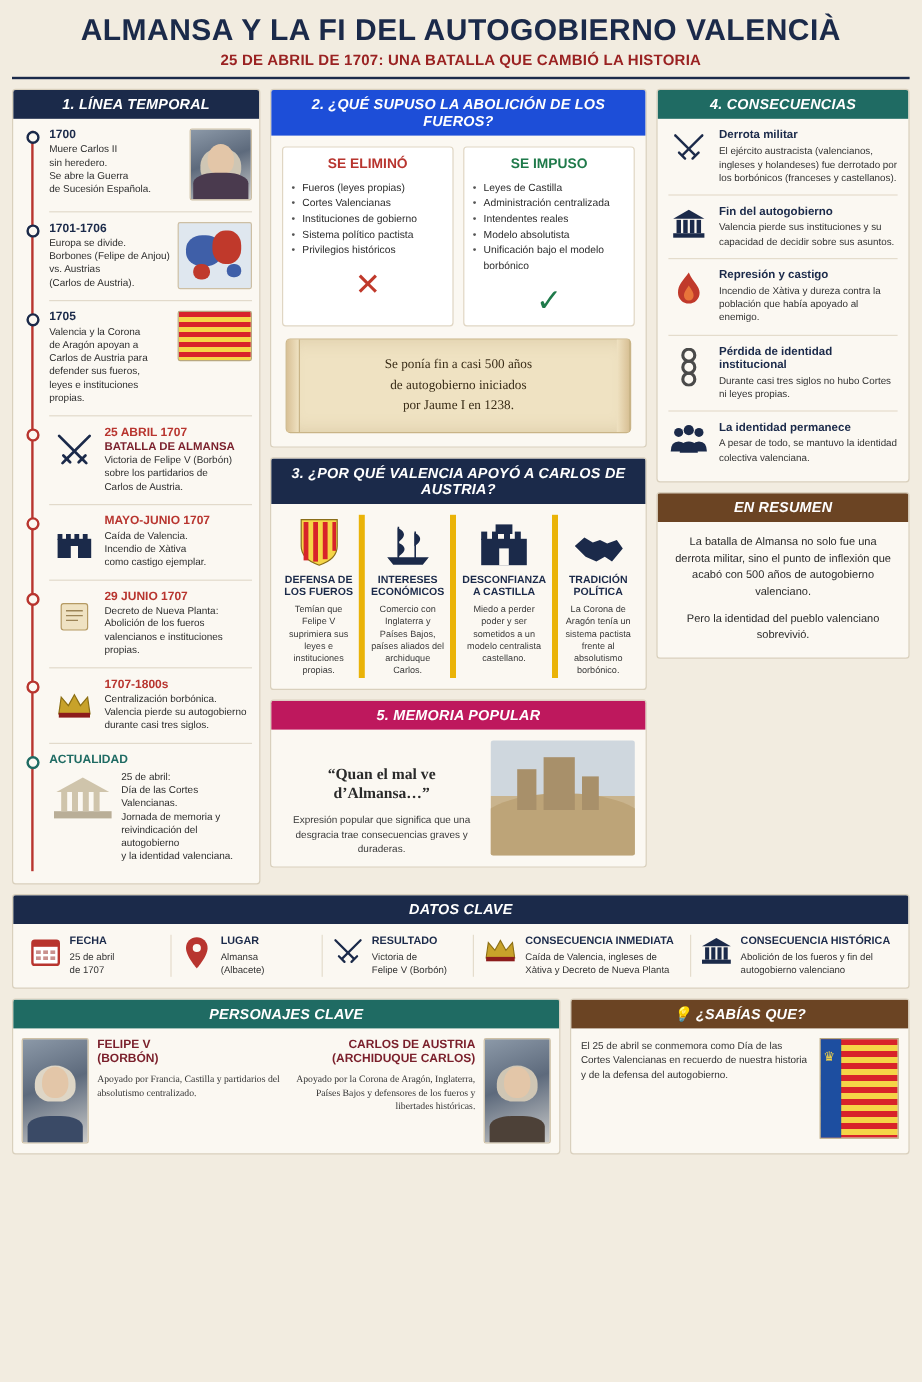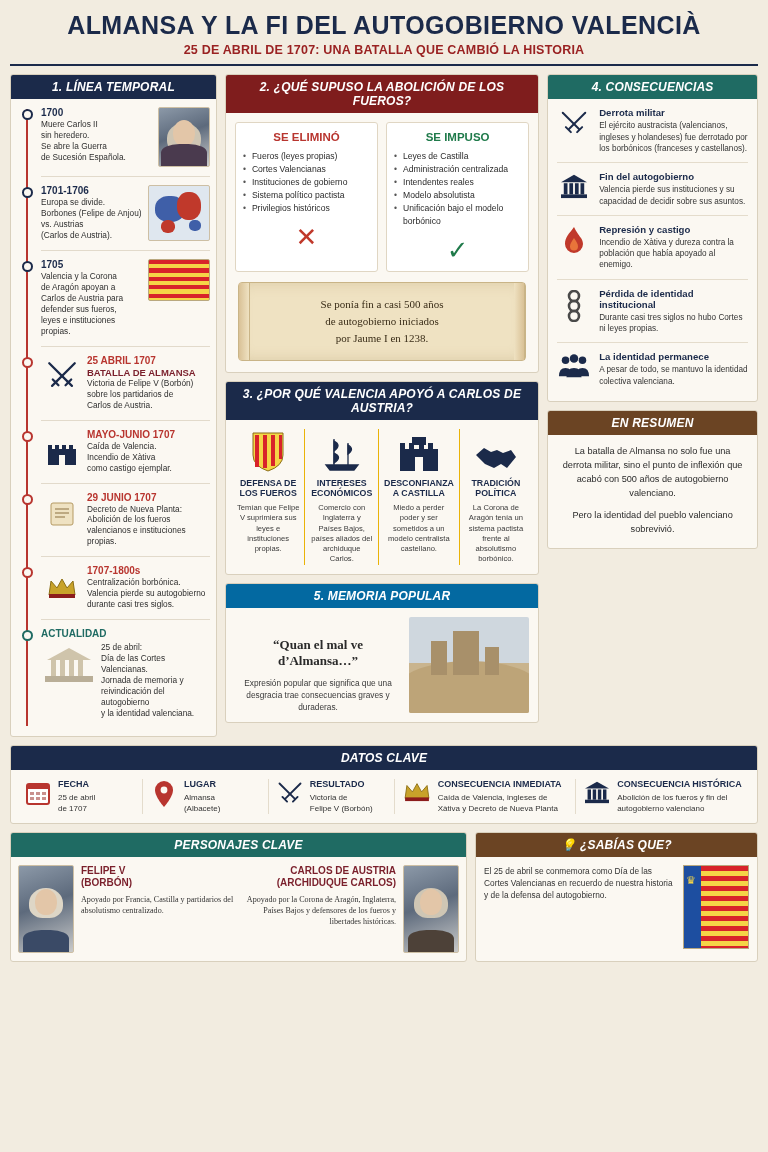"2. ¿QUÉ SUPUSO LA ABOLICIÓN" .h-maroon { background: #7f1d1d -> #1d4ed8 }
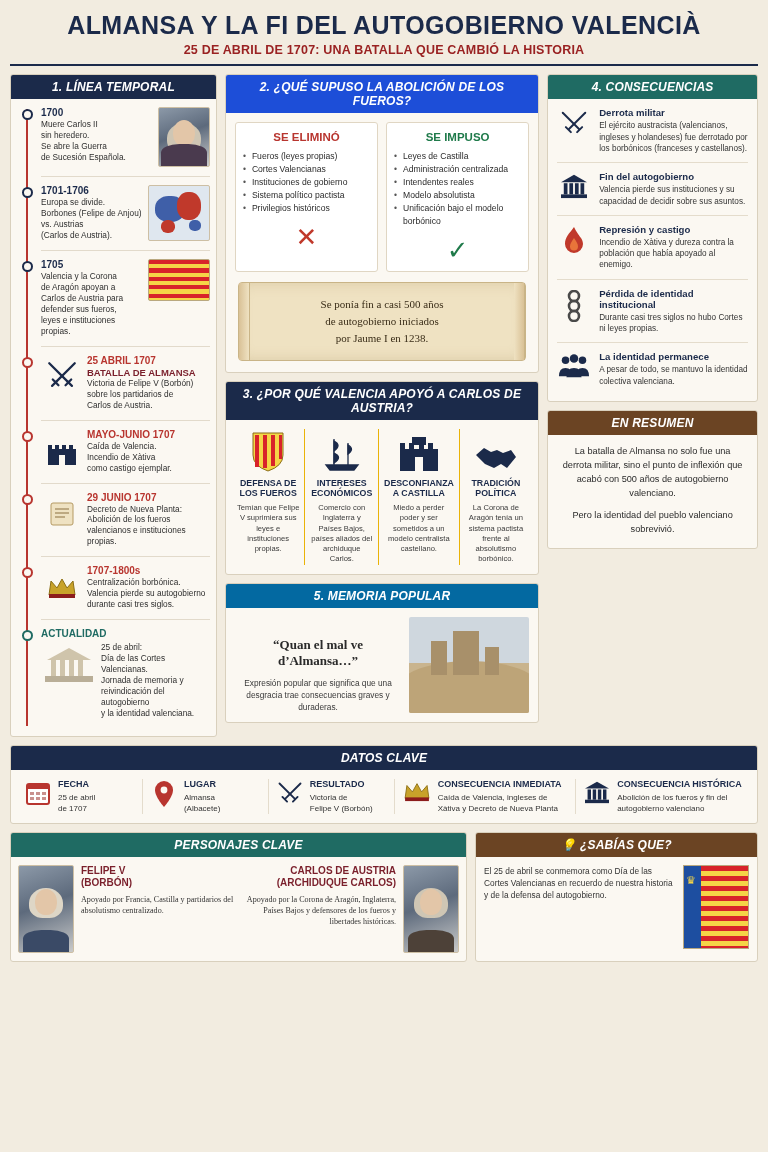"DEFENSA DE LOS FUEROS" .four .cell { border-right: 1px solid #eab308 -> 5px solid #eab308 }
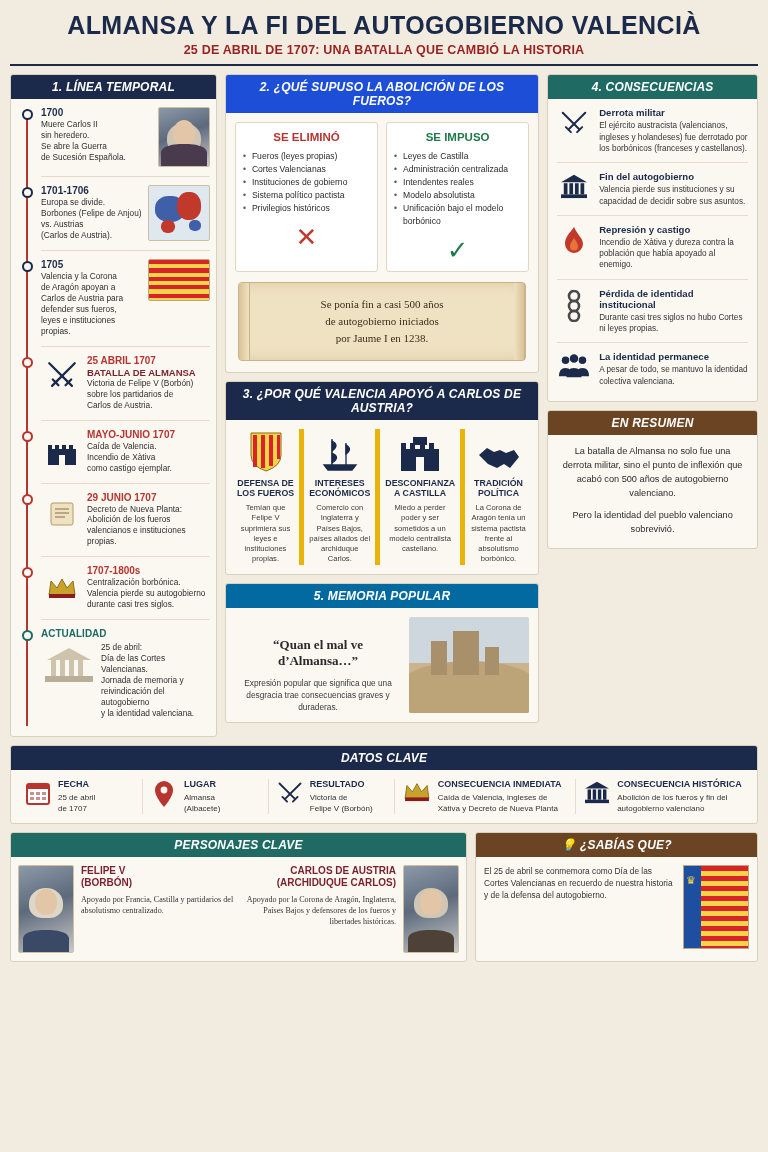"5. MEMORIA POPULAR" .h-purple { background: #0369a1 -> #be185d }
